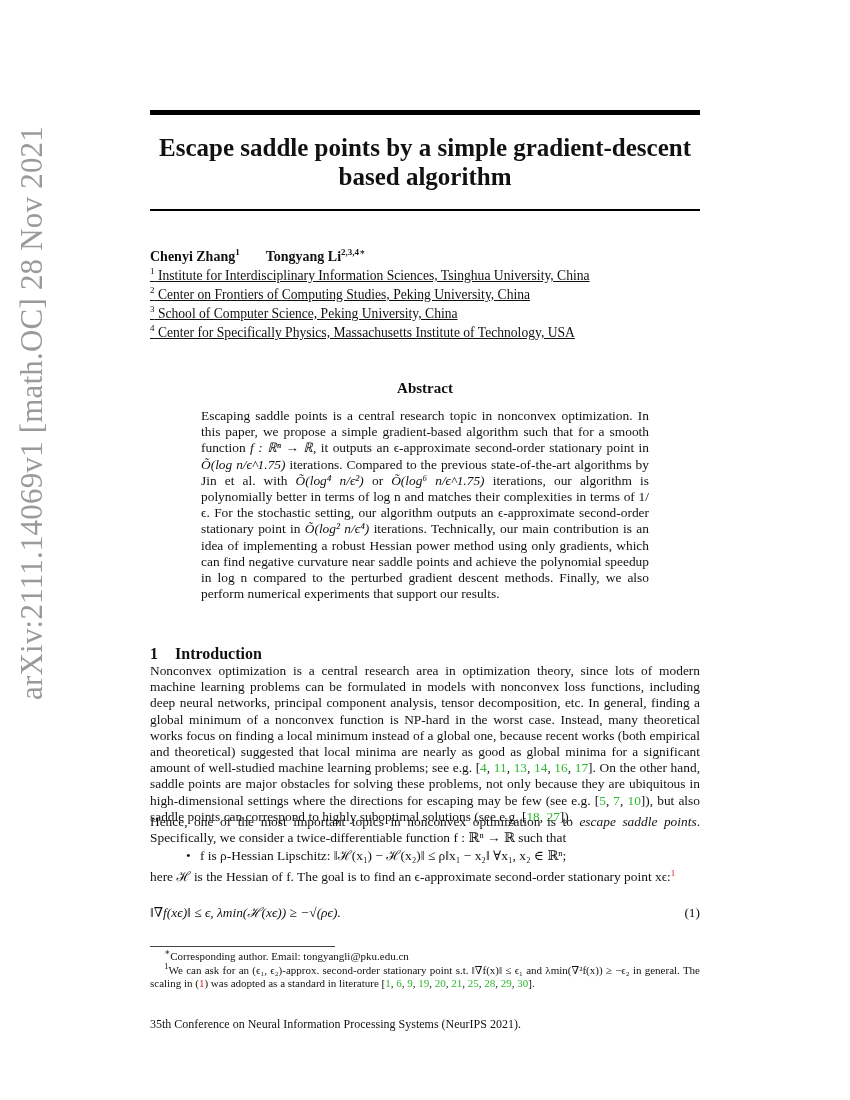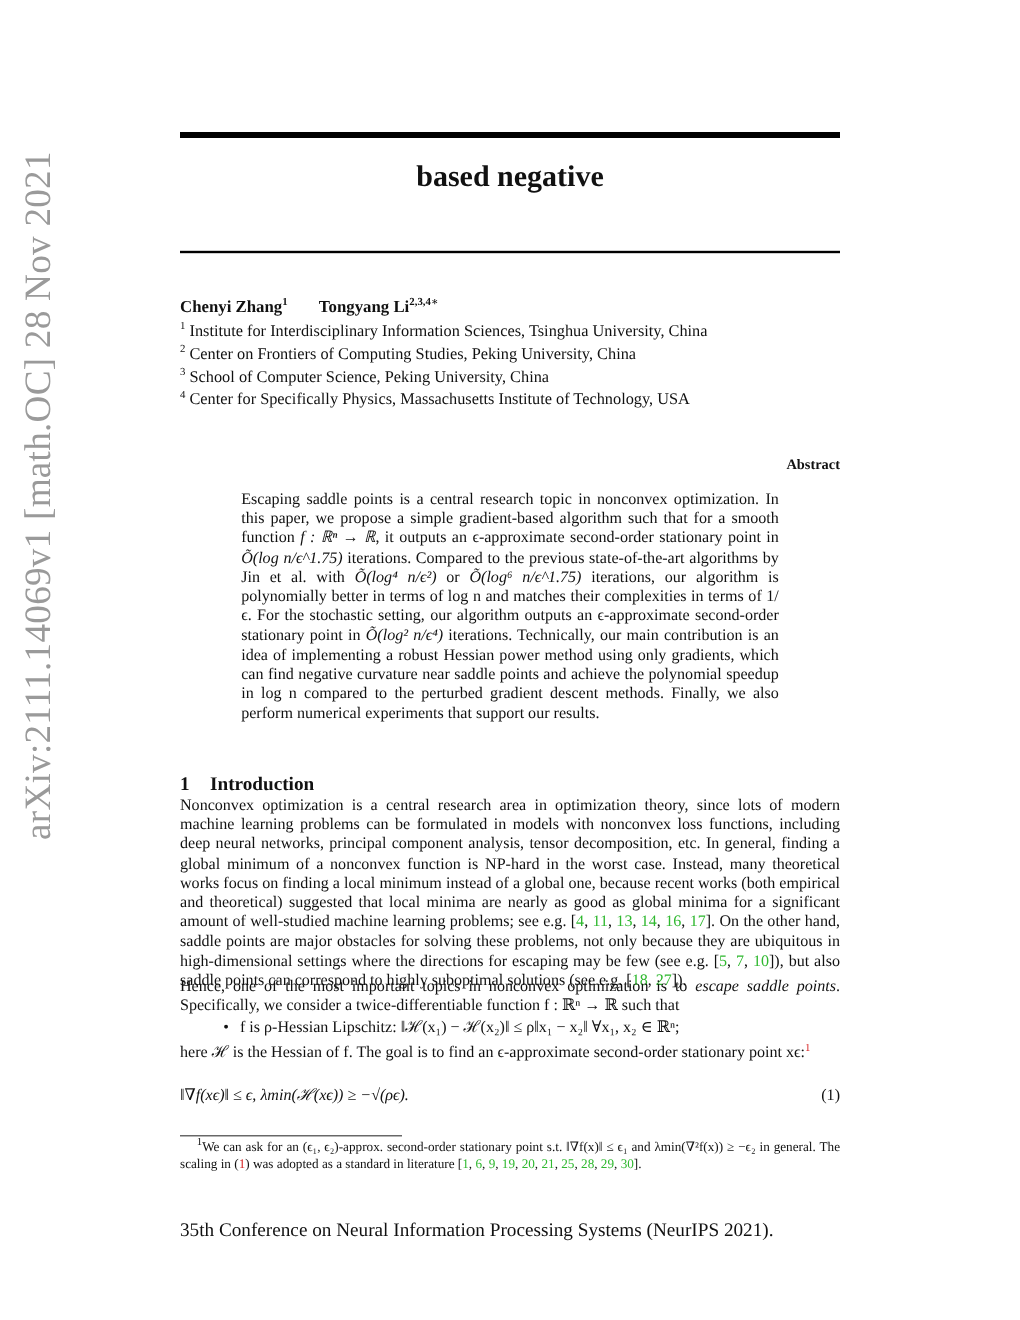"Escape saddle points by a" div { html: none -> <div>Escape saddle points by a simple gradient-descent</div> }
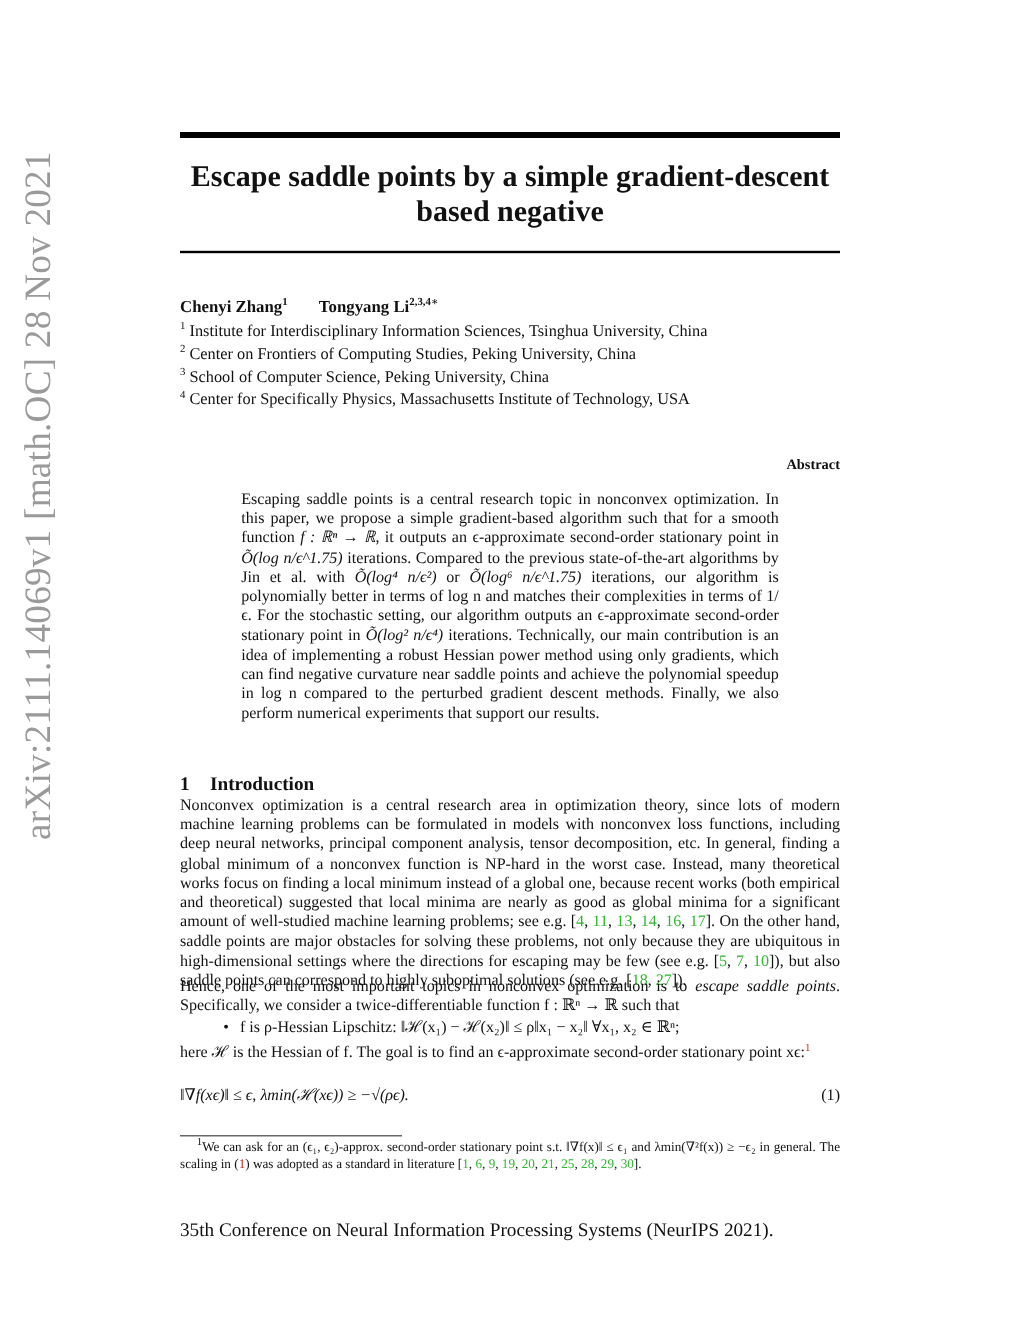"based negative" div { text: negative -> algorithm }
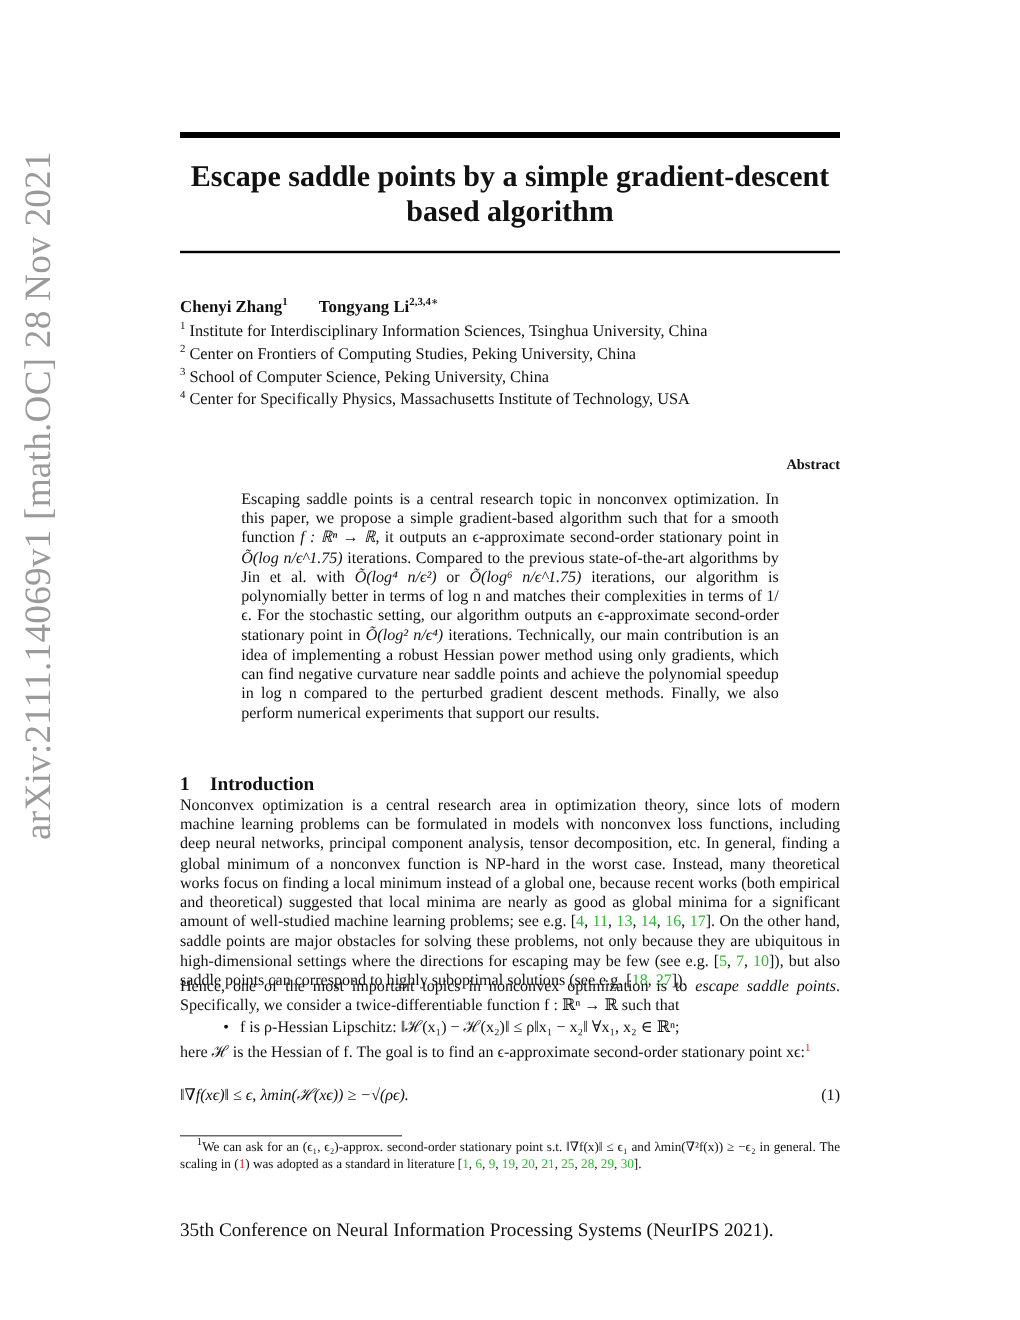"1 Institute for Interdisciplinary" .aff { text-decoration: none -> underline }
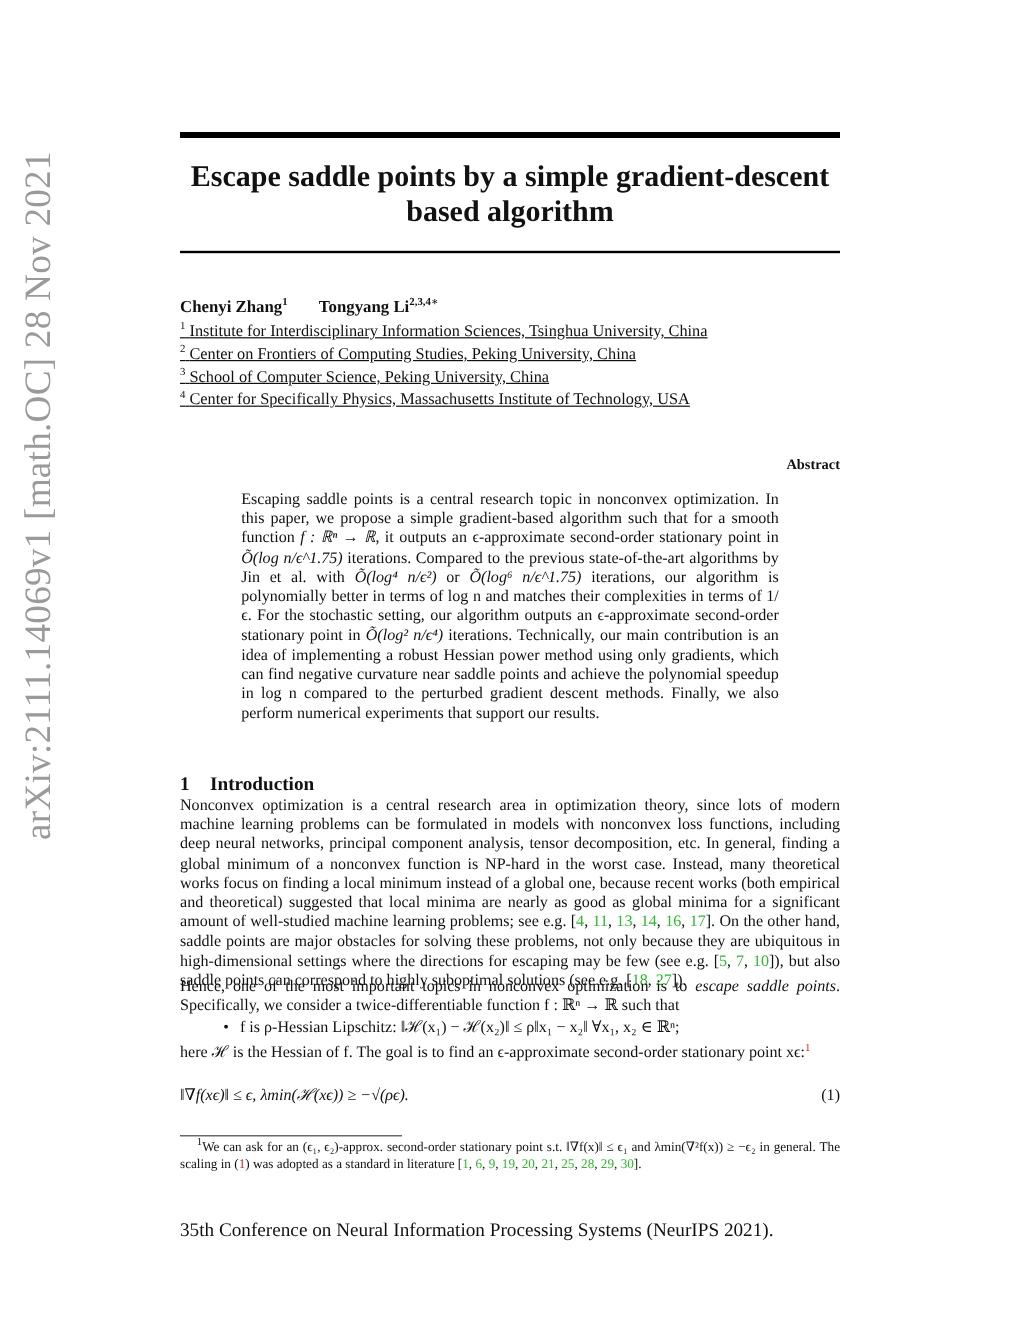"Abstract" .abstract-title { font-size: 12px -> 15px; text-align: right -> center }
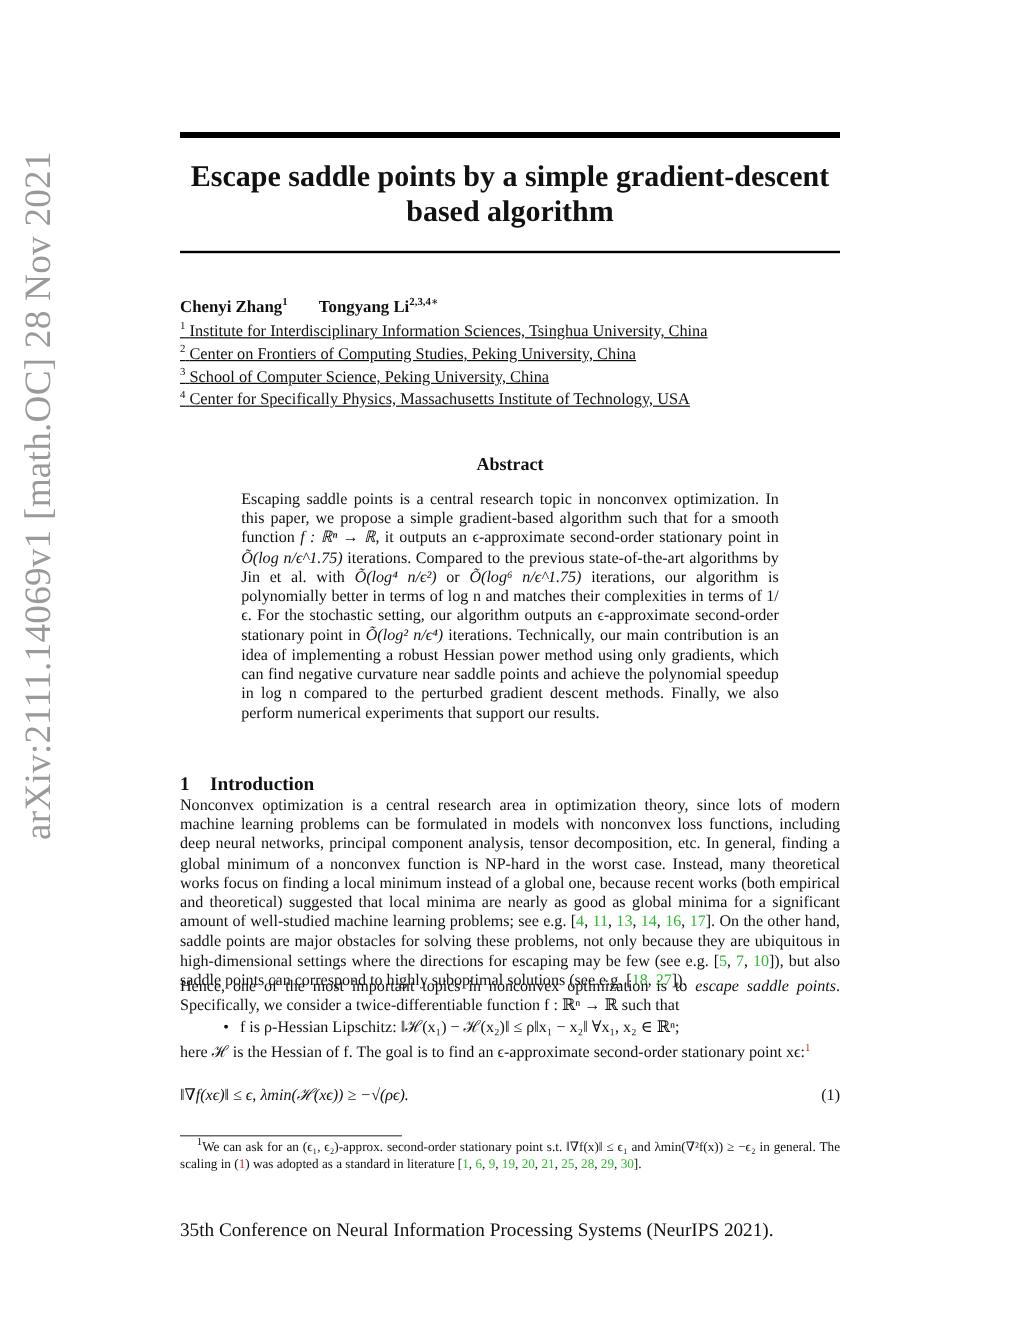"∗Corresponding author. Email:" p { html: none -> <p><sup>∗</sup><span>Corresponding author. Email: tongyangli@pku.edu.cn</span></p> }
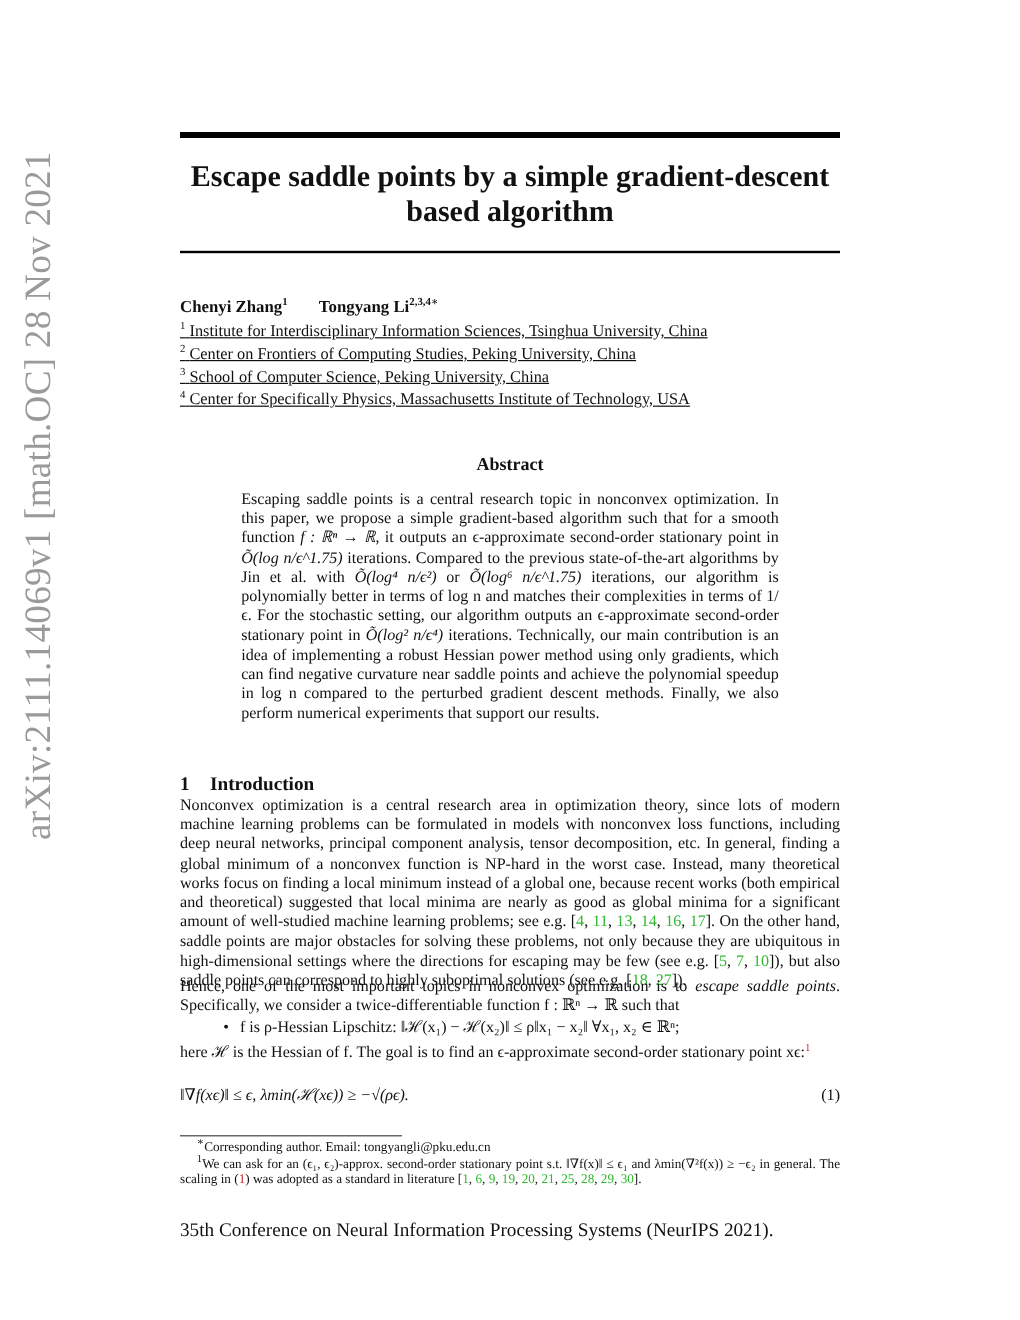"35th Conference on Neural Information" .venue { font-size: 16px -> 12px }
